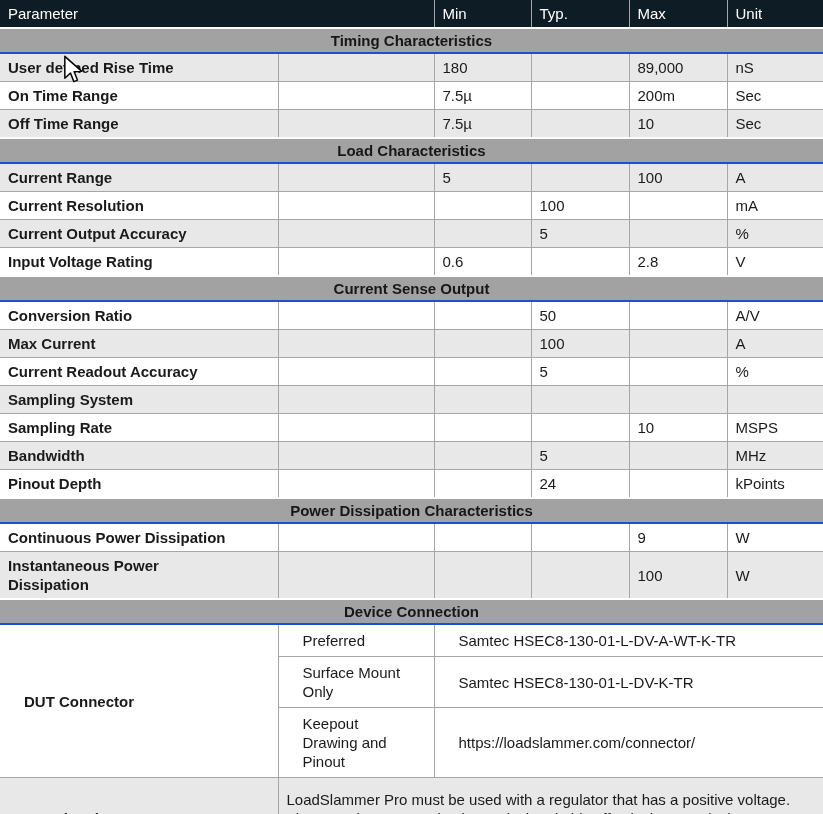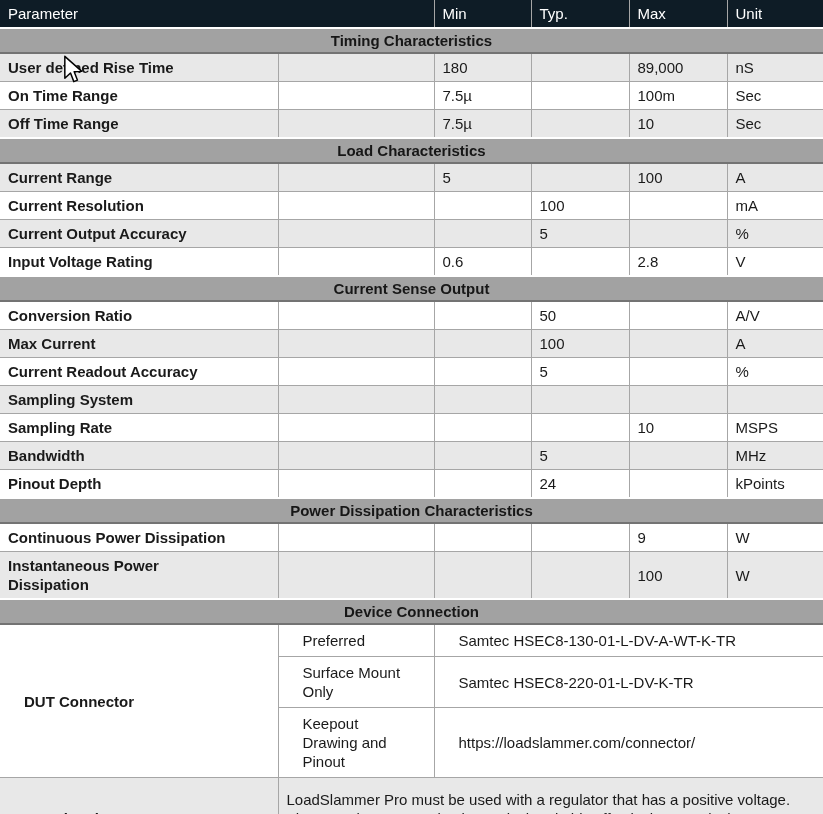"Timing Characteristics" tr.band td { border-bottom: 2px solid #737373 -> 2px solid #1d4ed8 }
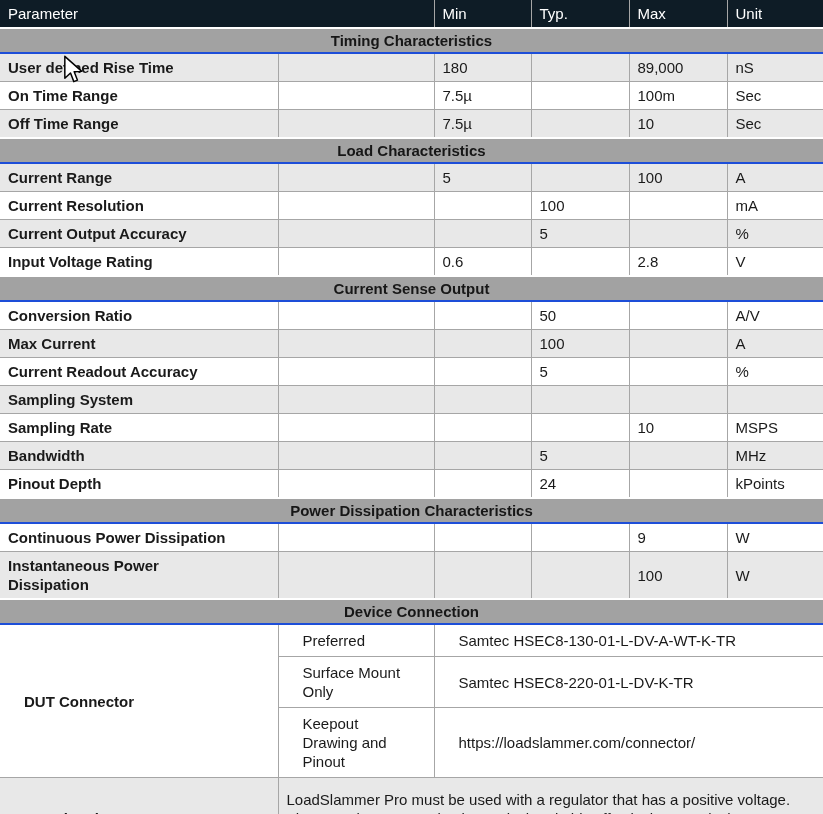"100m" td { text: 100m -> 200m }
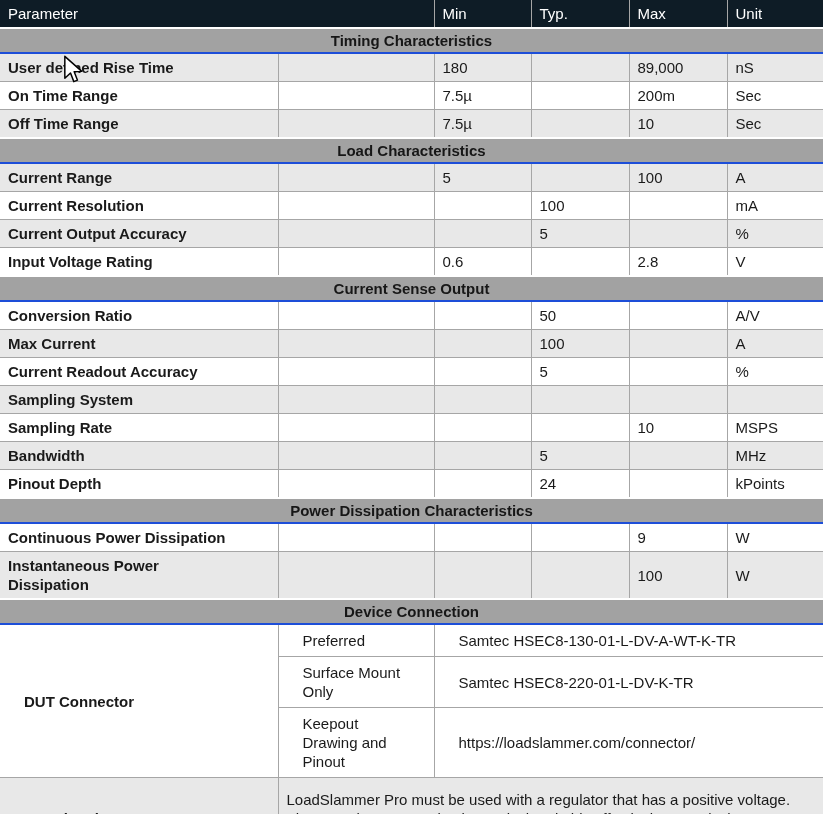"Samtec HSEC8-220-01-L-DV-K-TR" td { text: HSEC8-220-01-L-DV-K-TR -> HSEC8-130-01-L-DV-K-TR }
